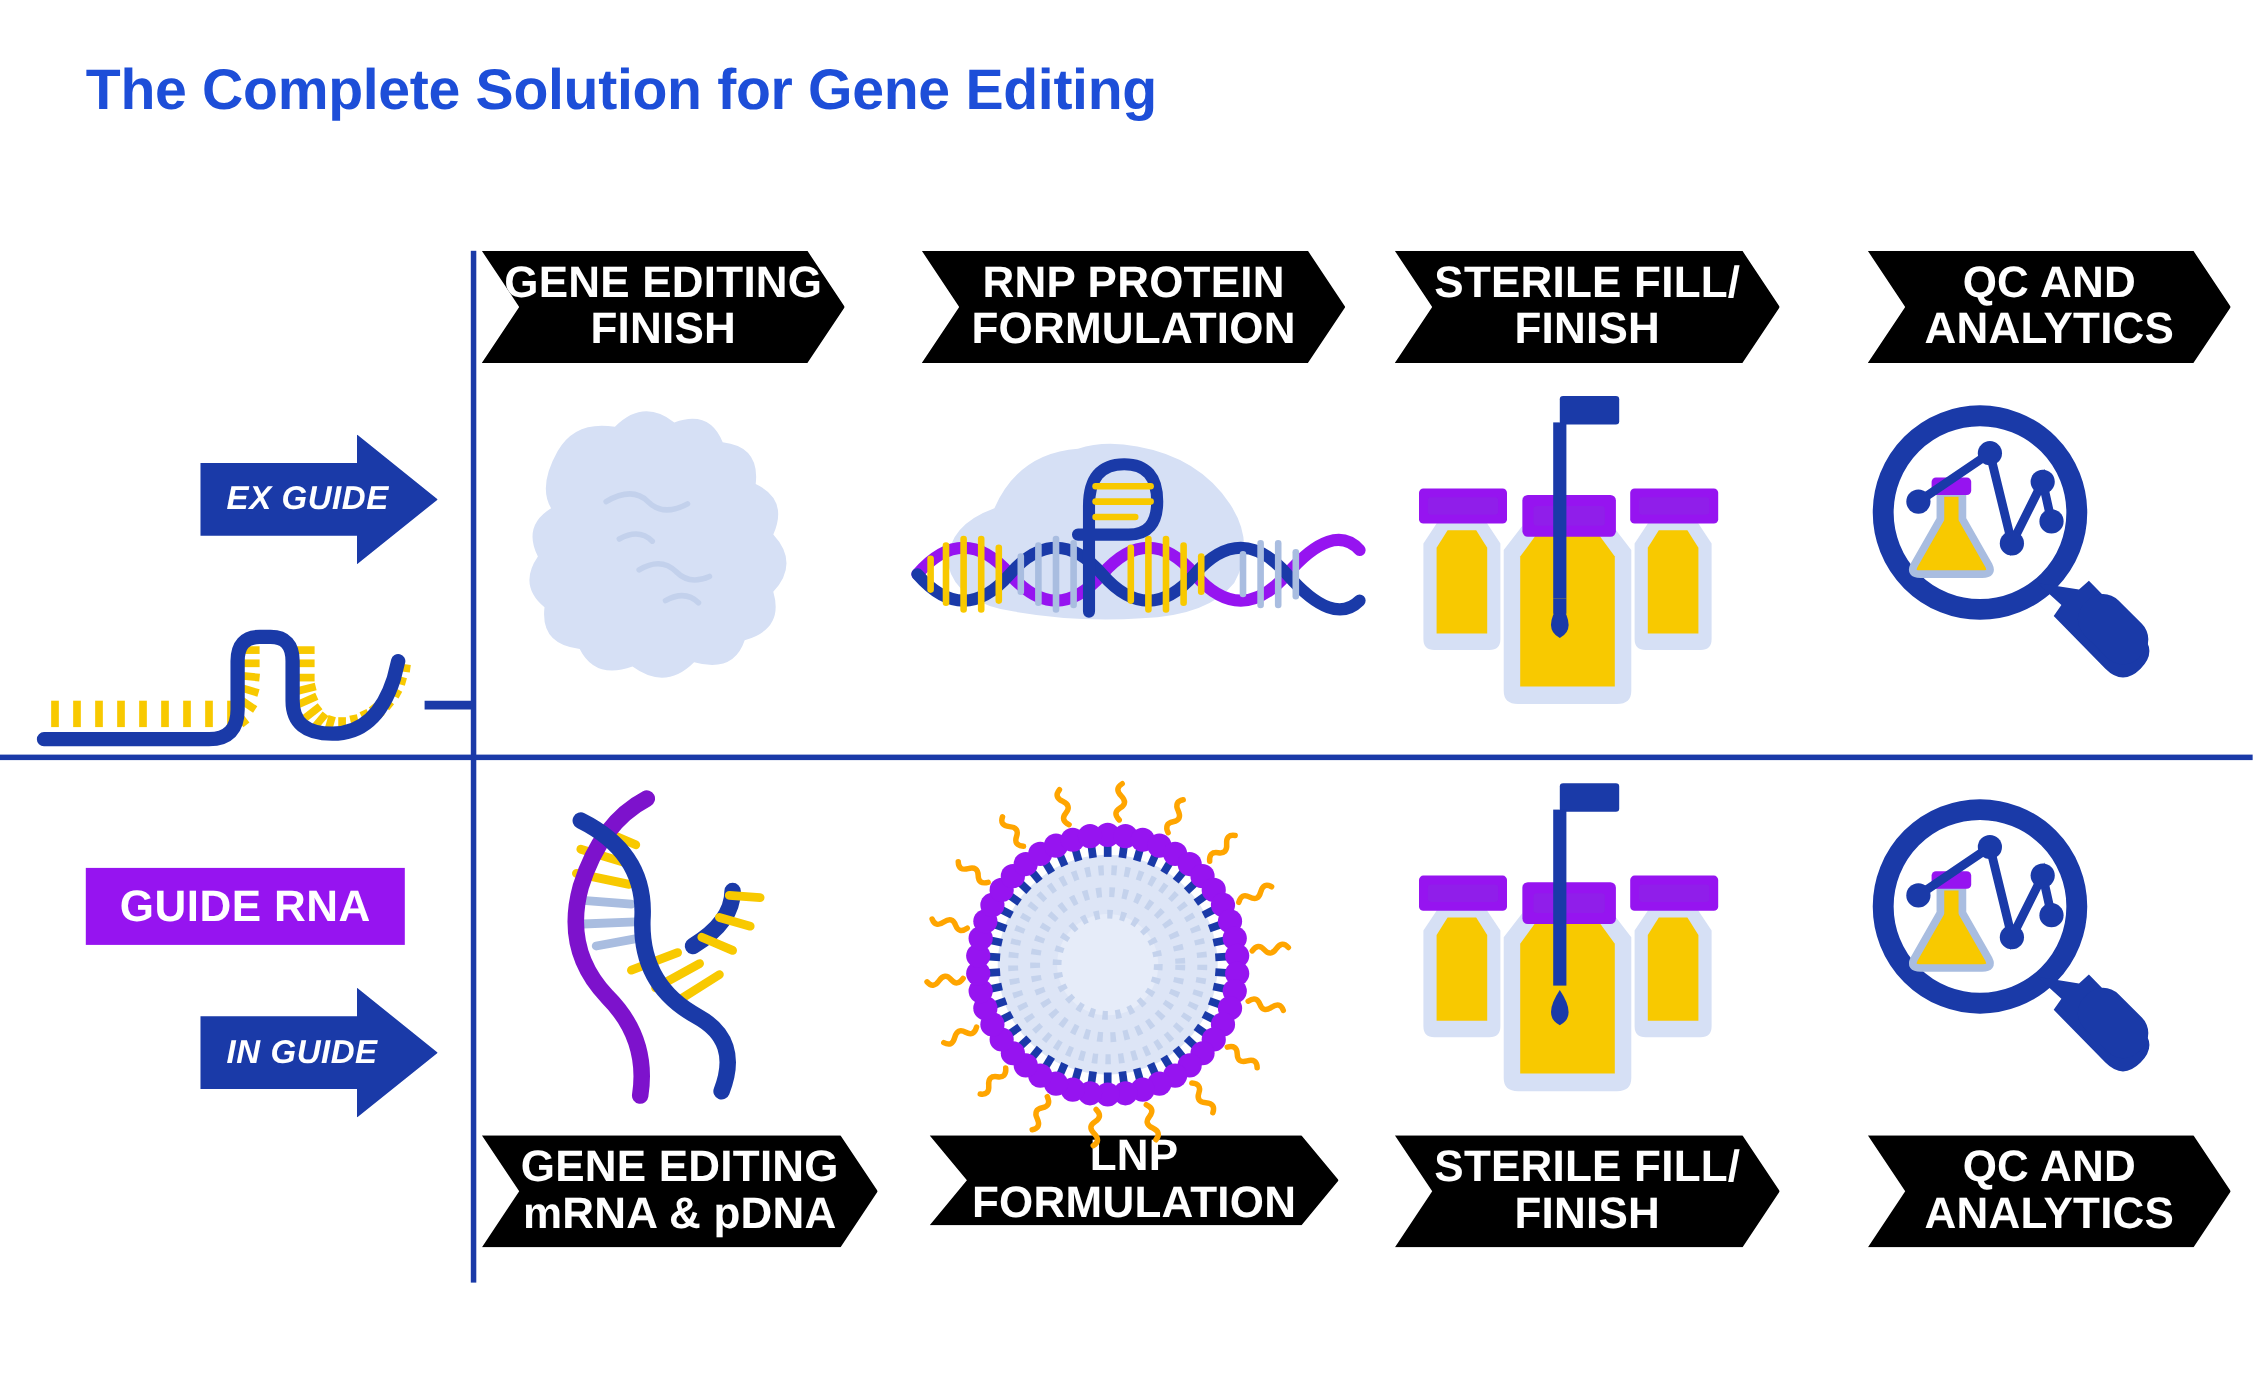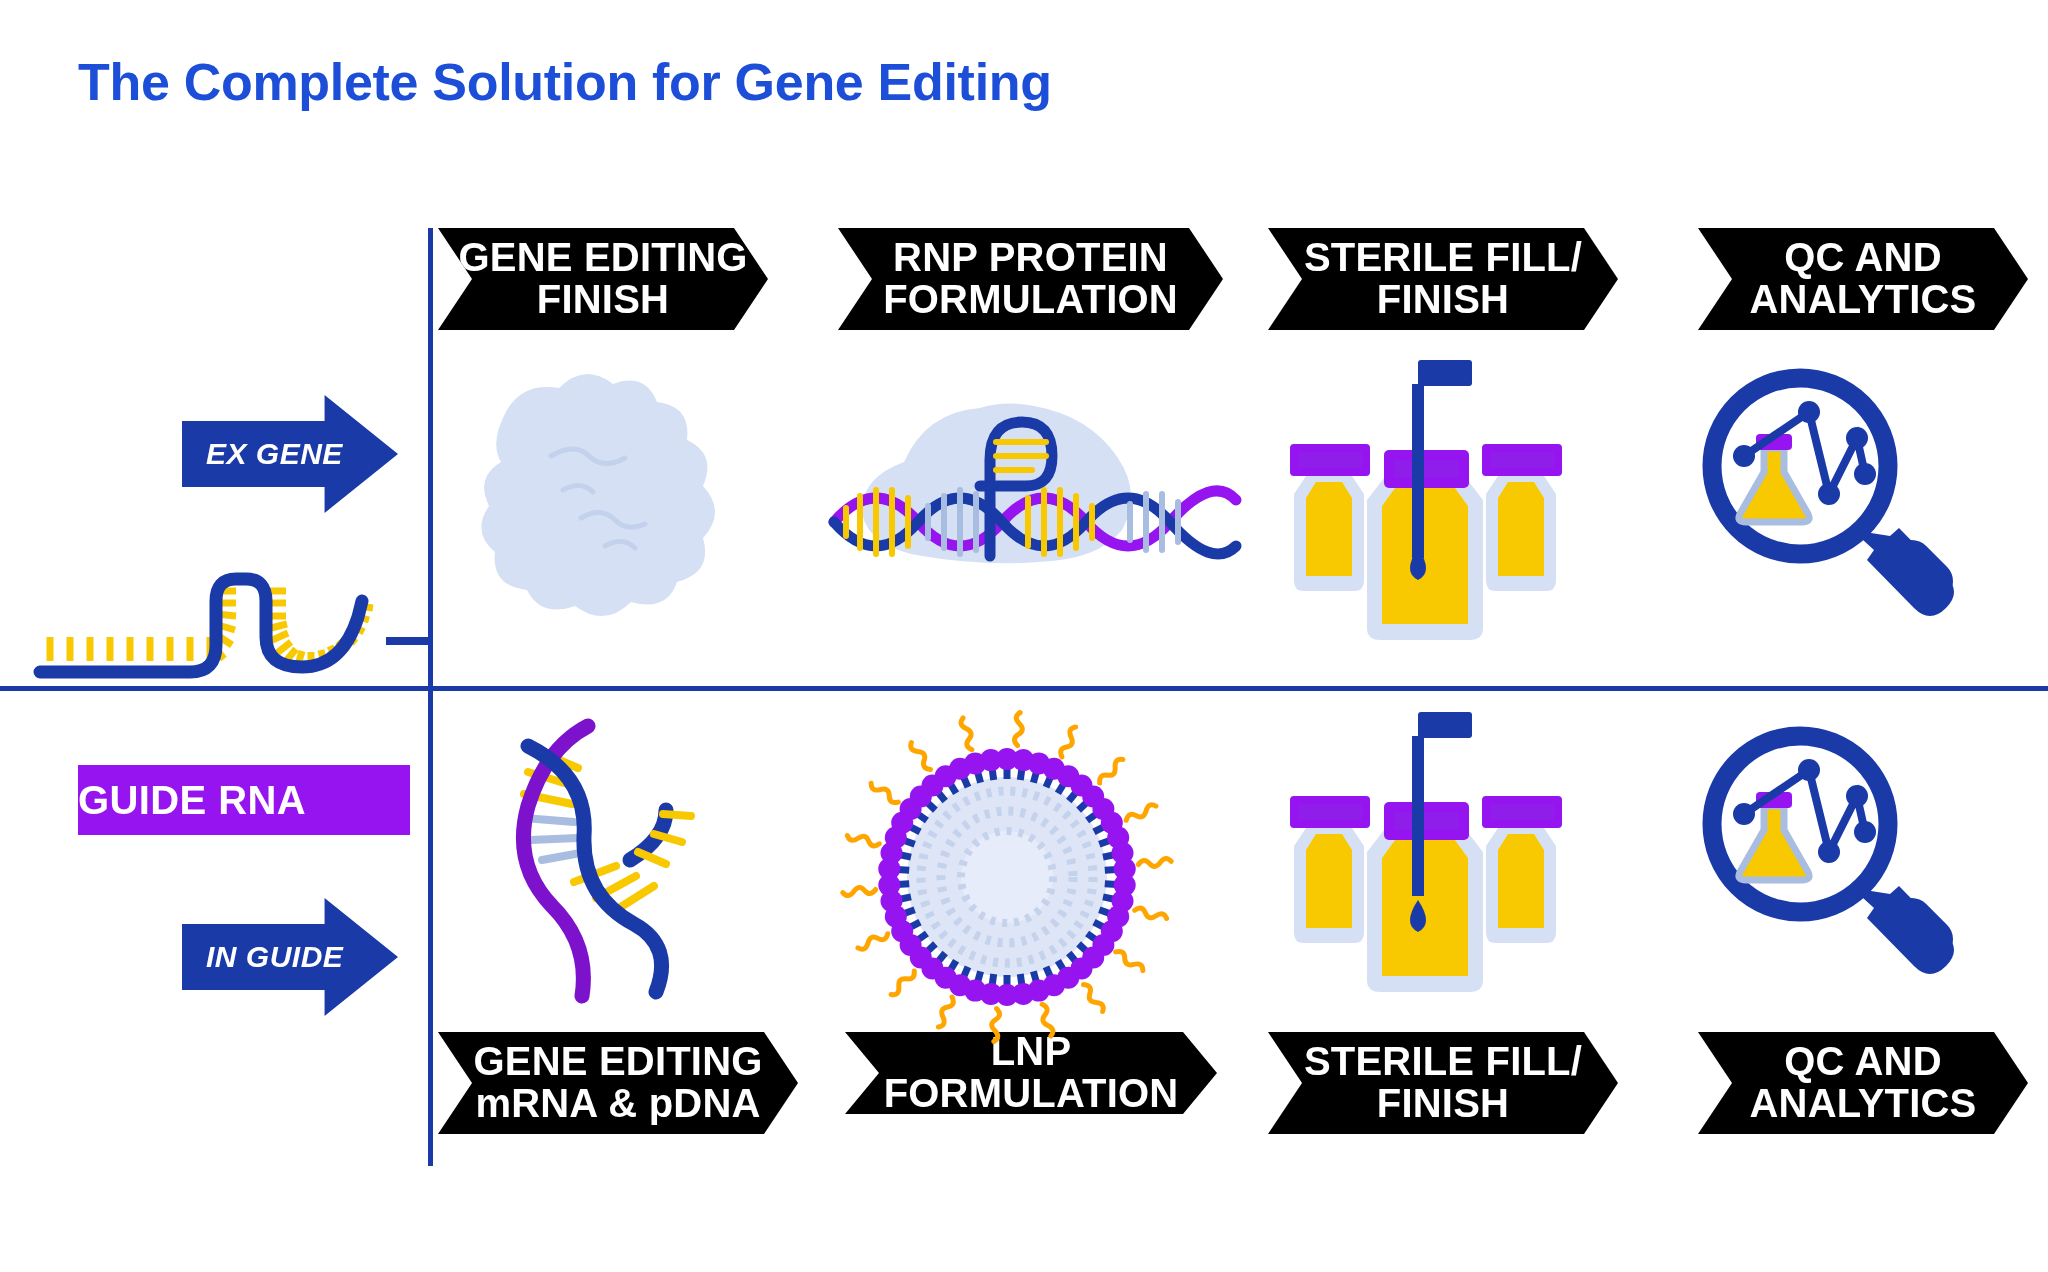"EX GENE" span { text: GENE -> GUIDE }
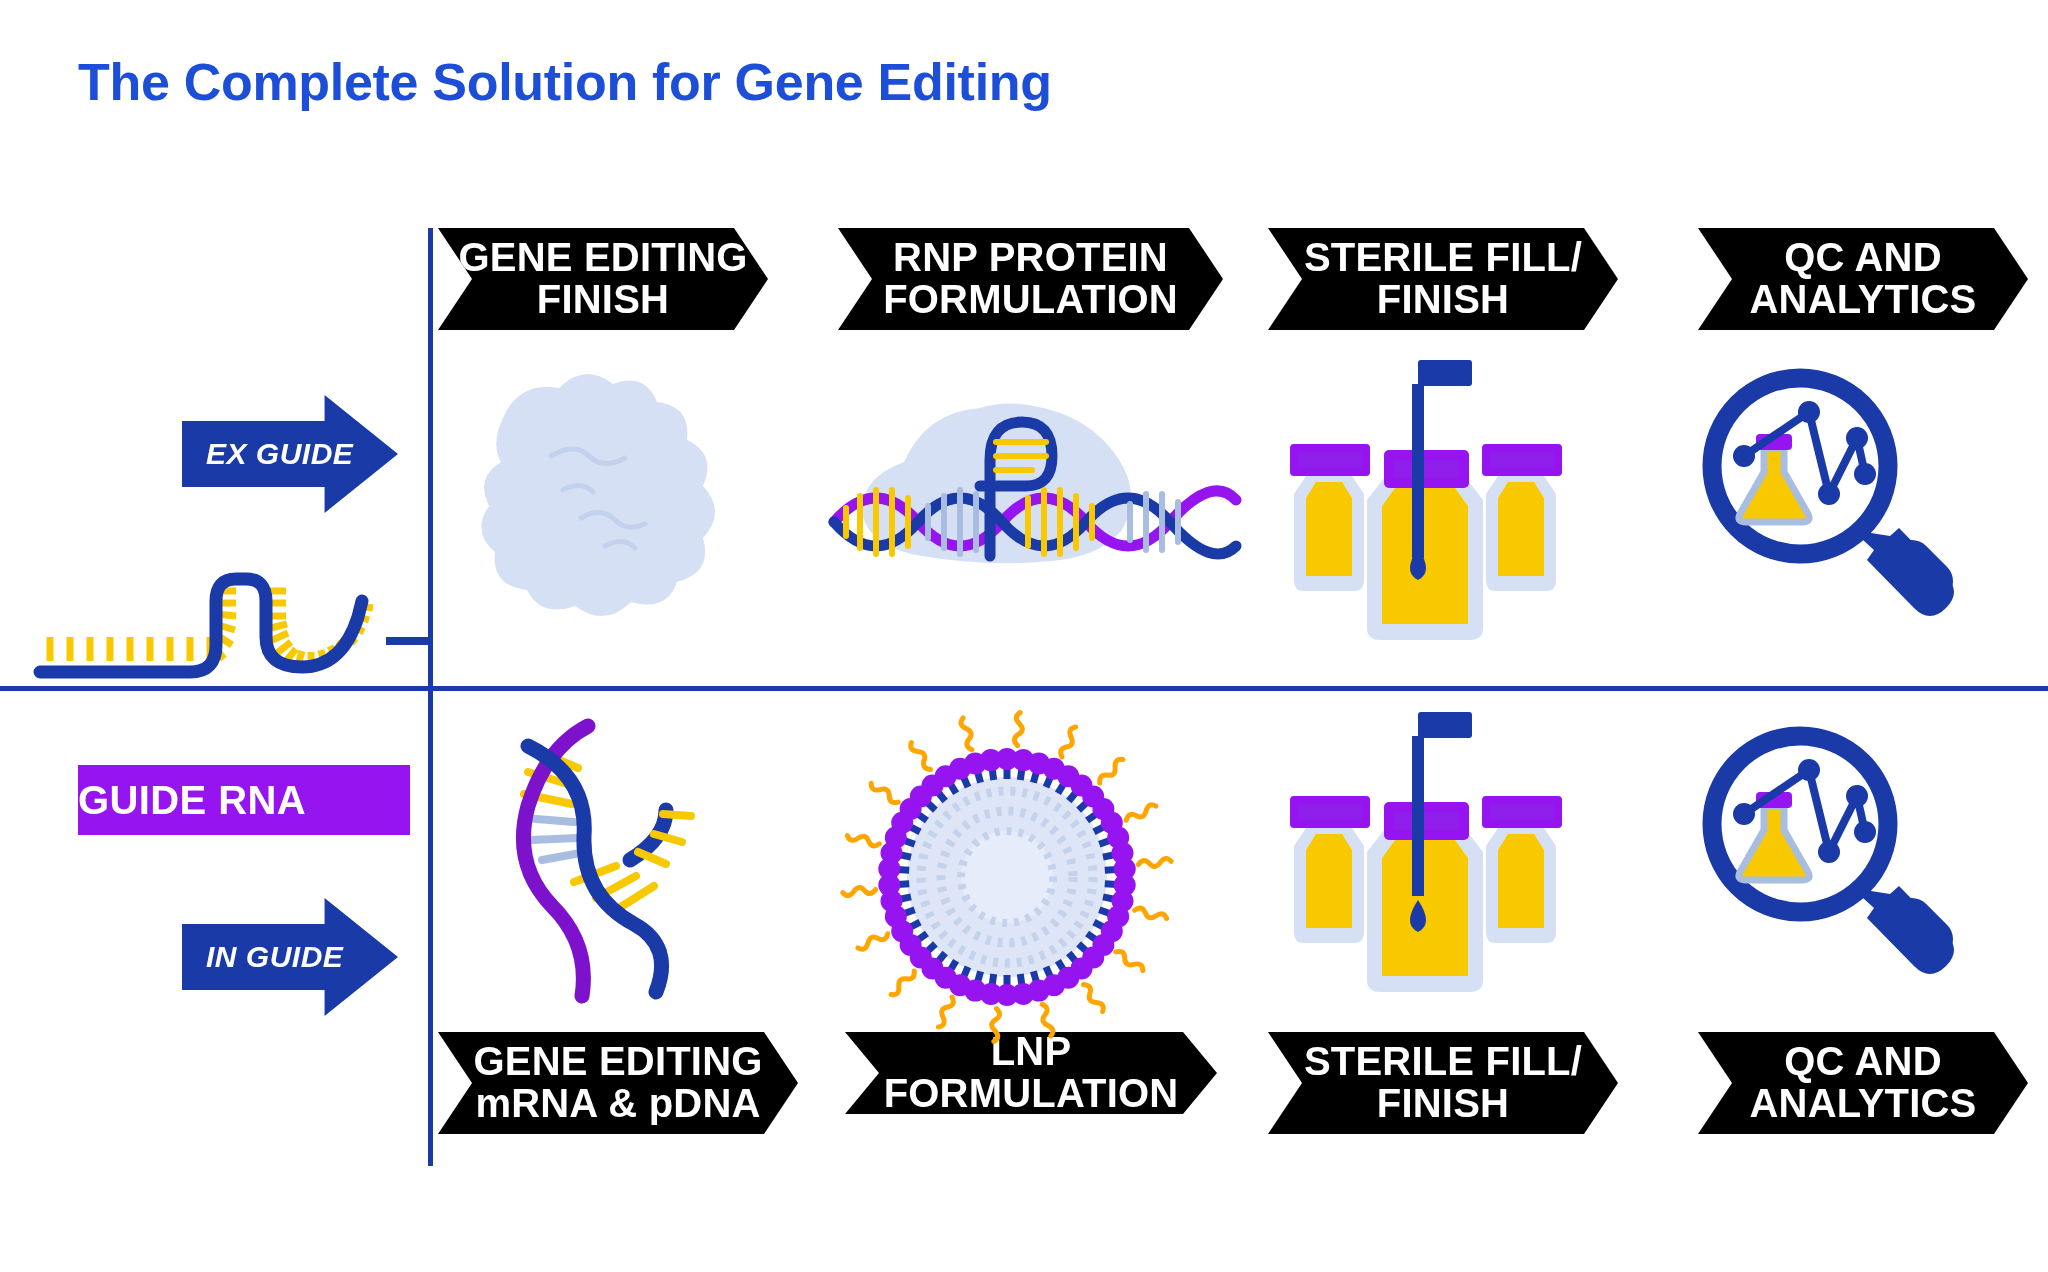"GUIDE RNA" #guide-rna-chip { justify-content: flex-start -> center; top: 765px -> 789px; width: 332px -> 290px }
